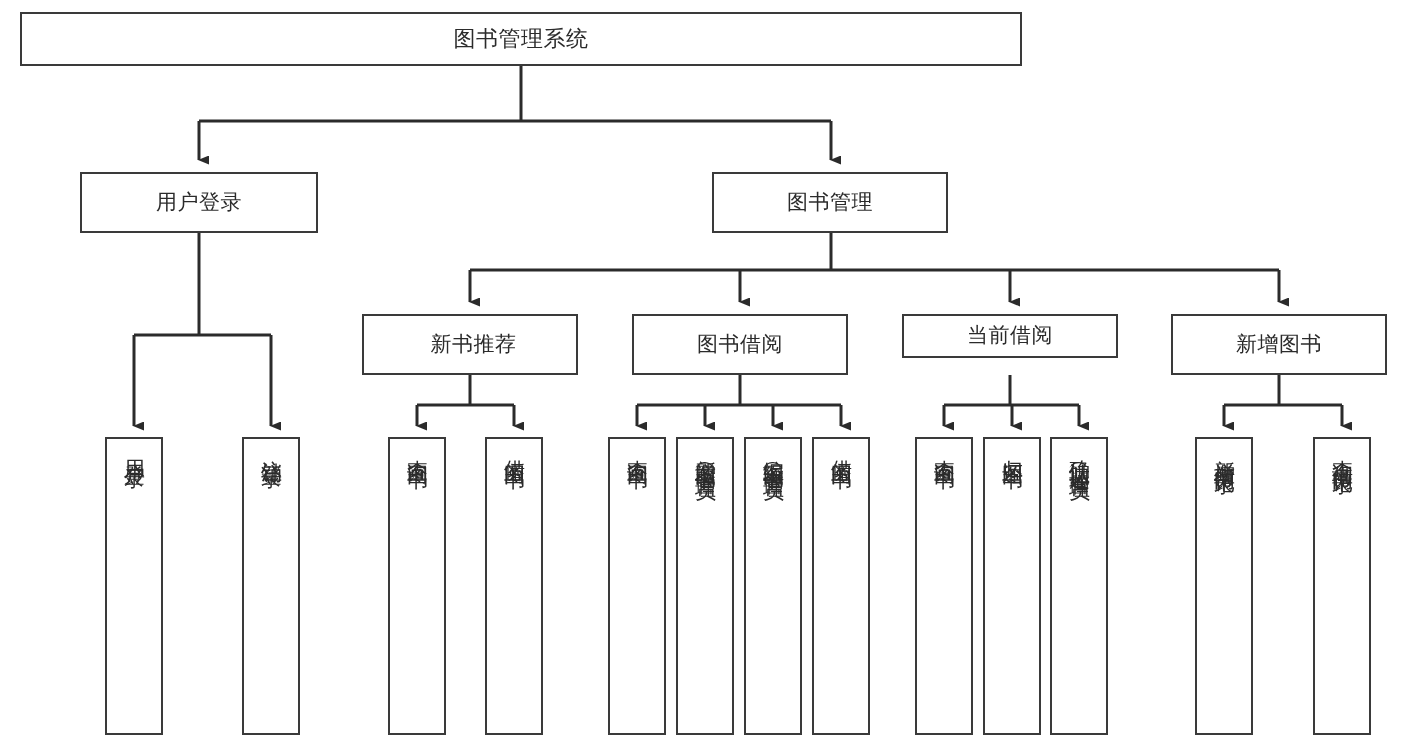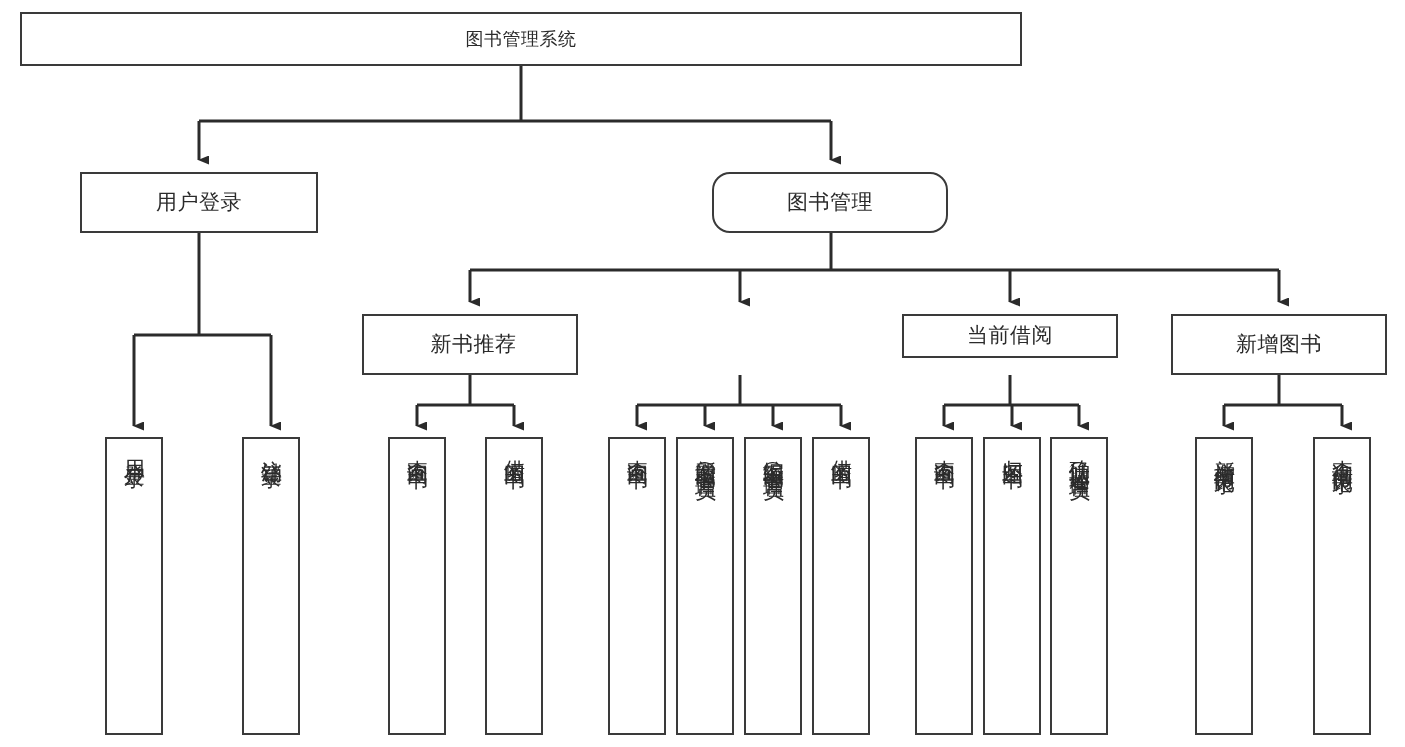"图书管理系统" .node.root .label { font-size: 18px -> 22px }
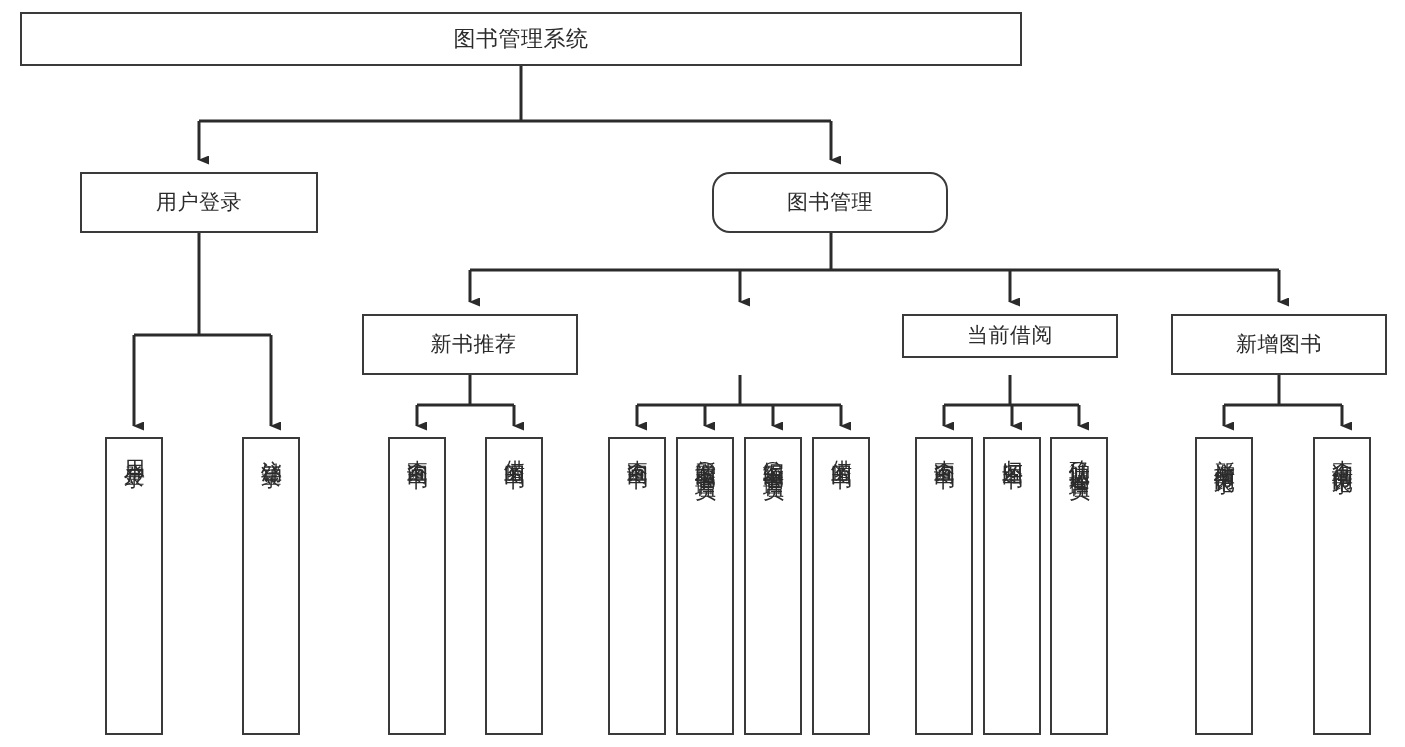"图书管理" div.node { border-radius: 18px -> none }
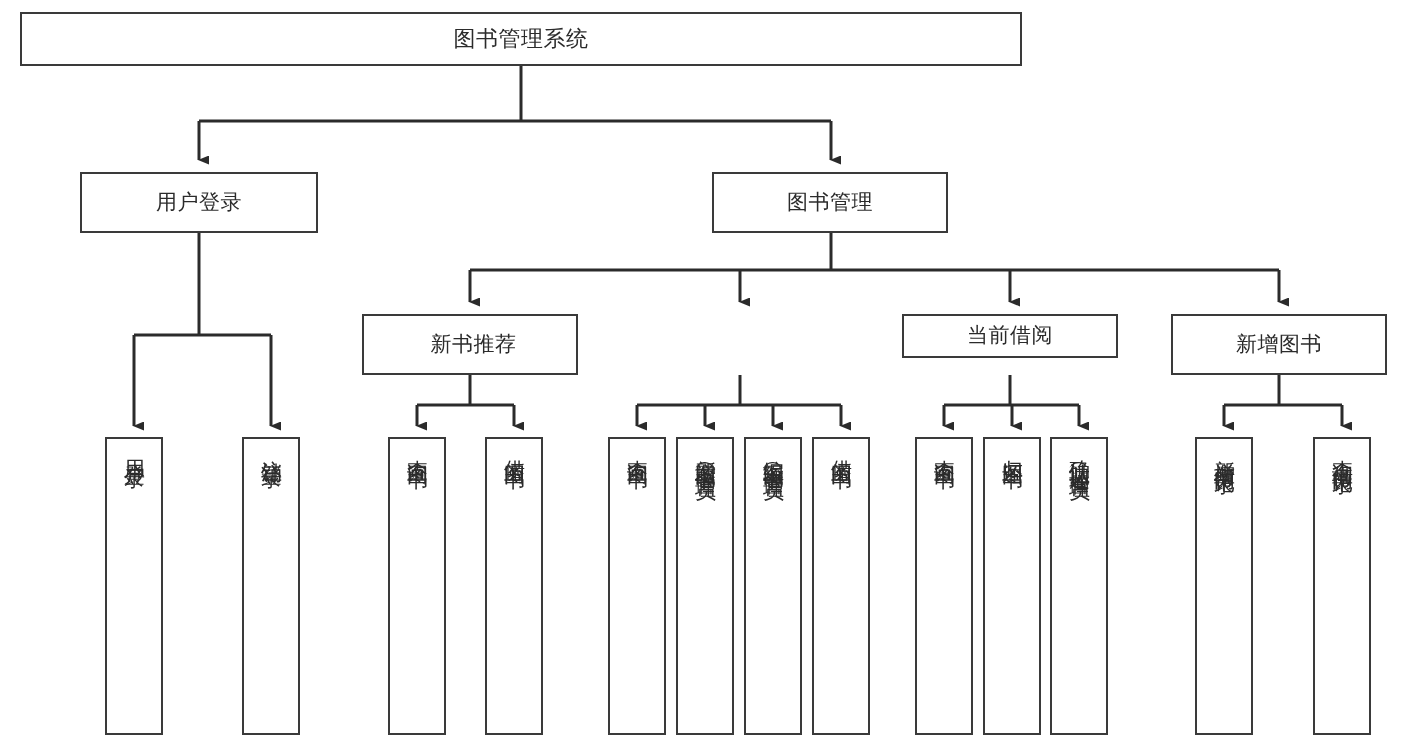"图书借阅" div.node { html: none -> <div> <span>图书借阅</span> </div> }
